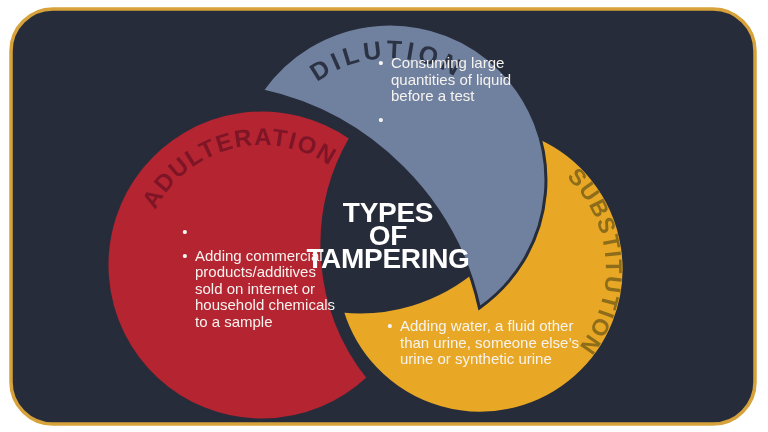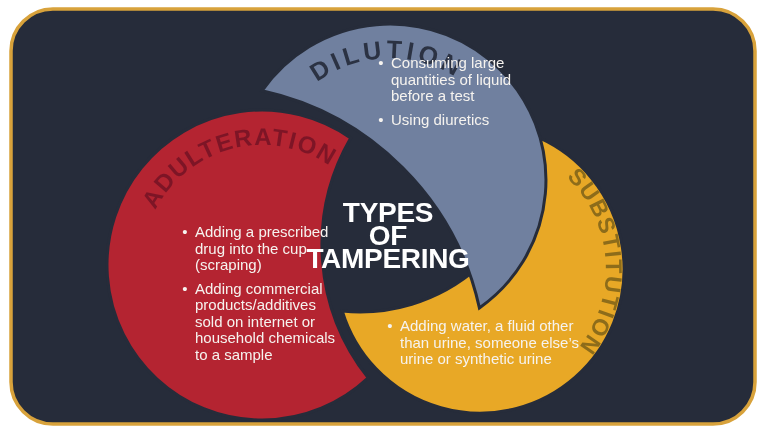"Using diuretics" span.bullet-text { html: <span>Using diuretics</span> -> none }
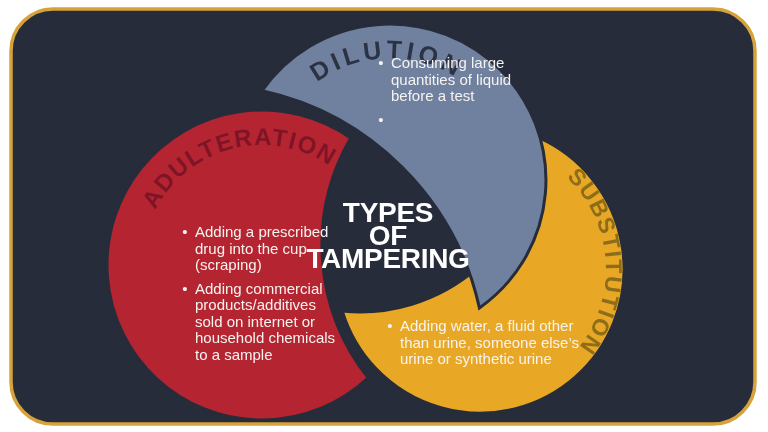"Adding a prescribed" span.bullet-text { html: <span>Adding a prescribed drug into the cup (scraping)</span> -> none }
